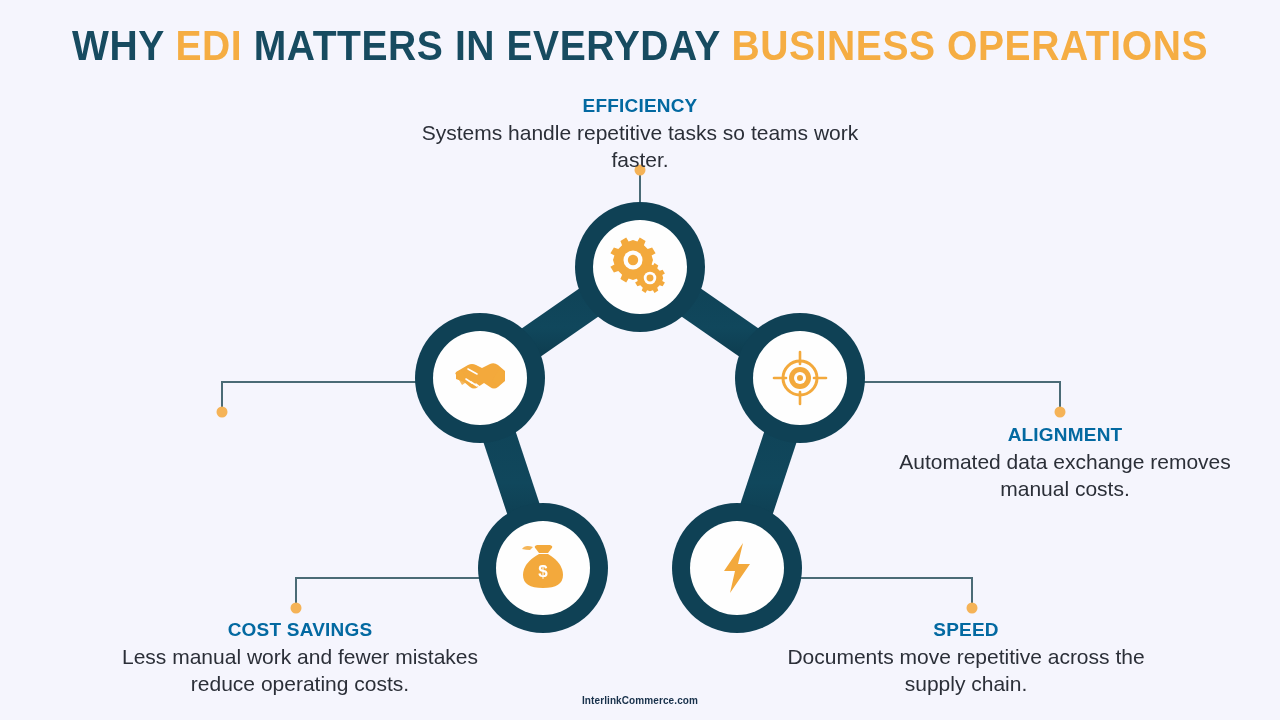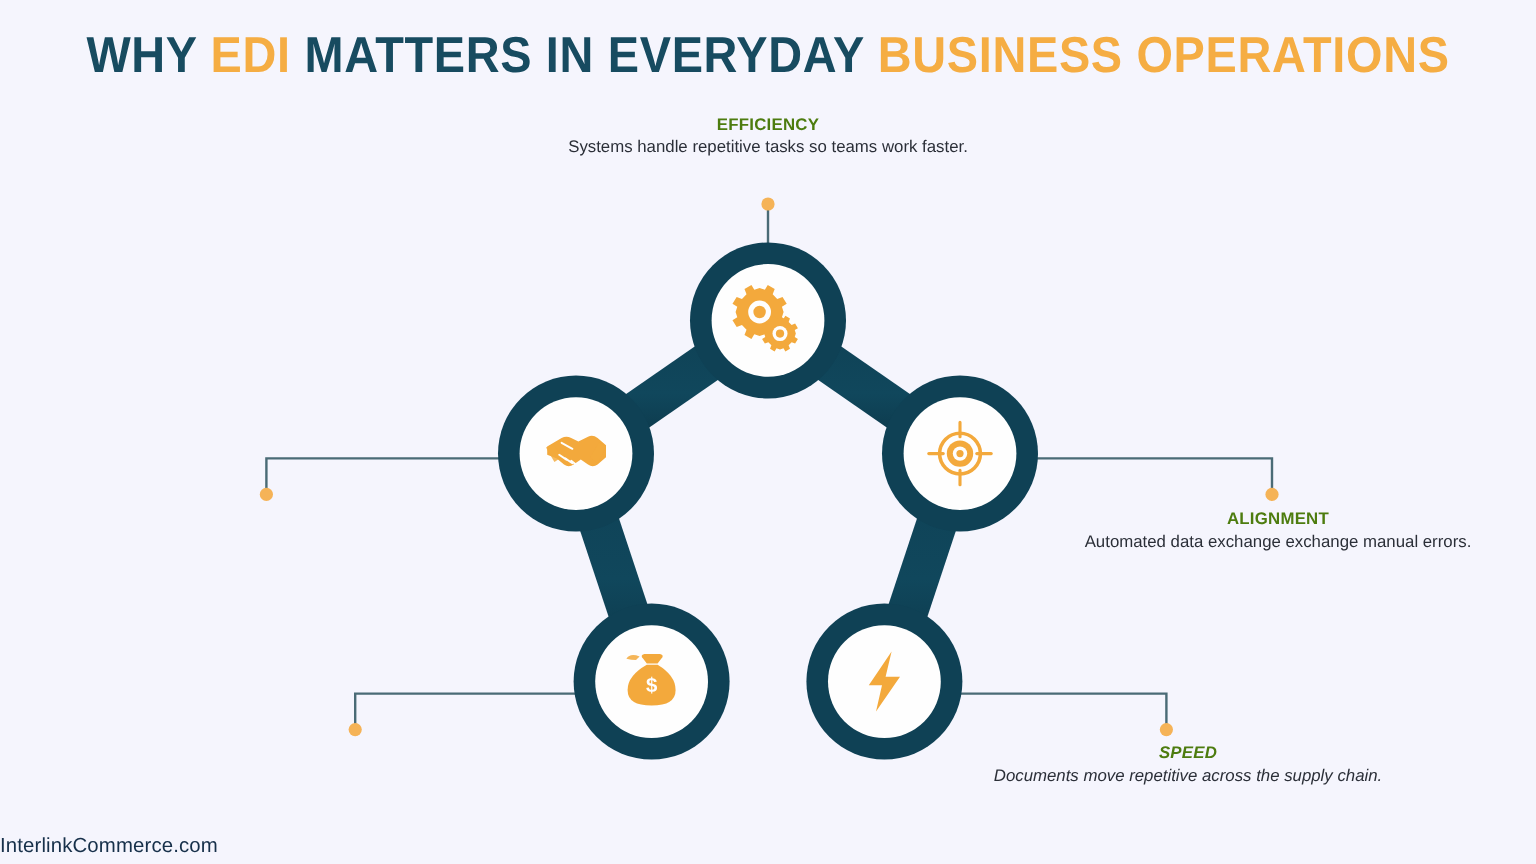"EFFICIENCY" .block .head { color: #4d7c0f -> #0369a1; font-size: 14px -> 19px }
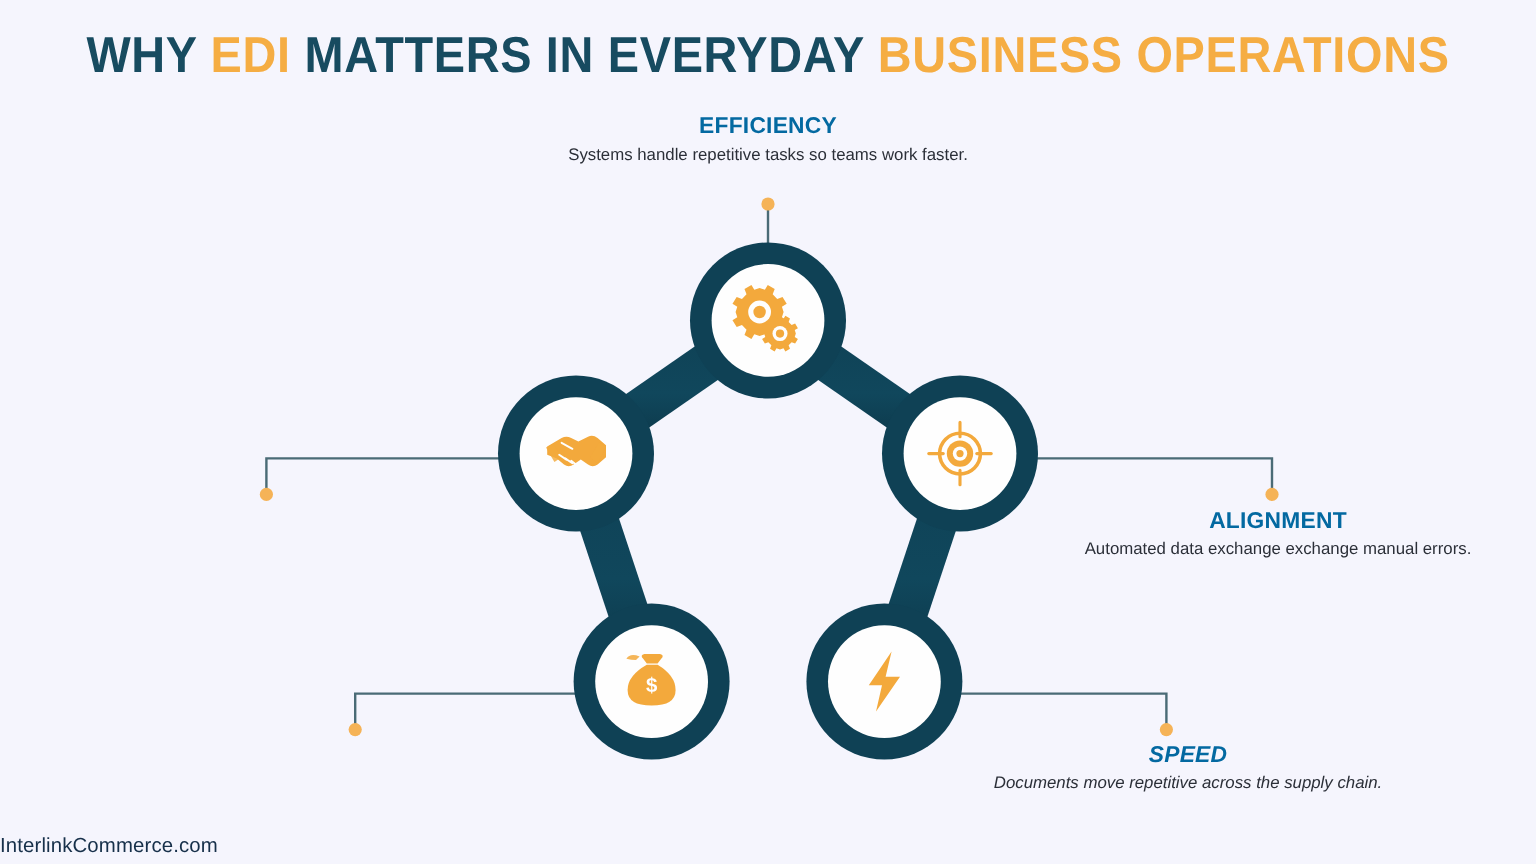"Systems handle repetitive tasks so" .block .desc { font-size: 14px -> 21px }
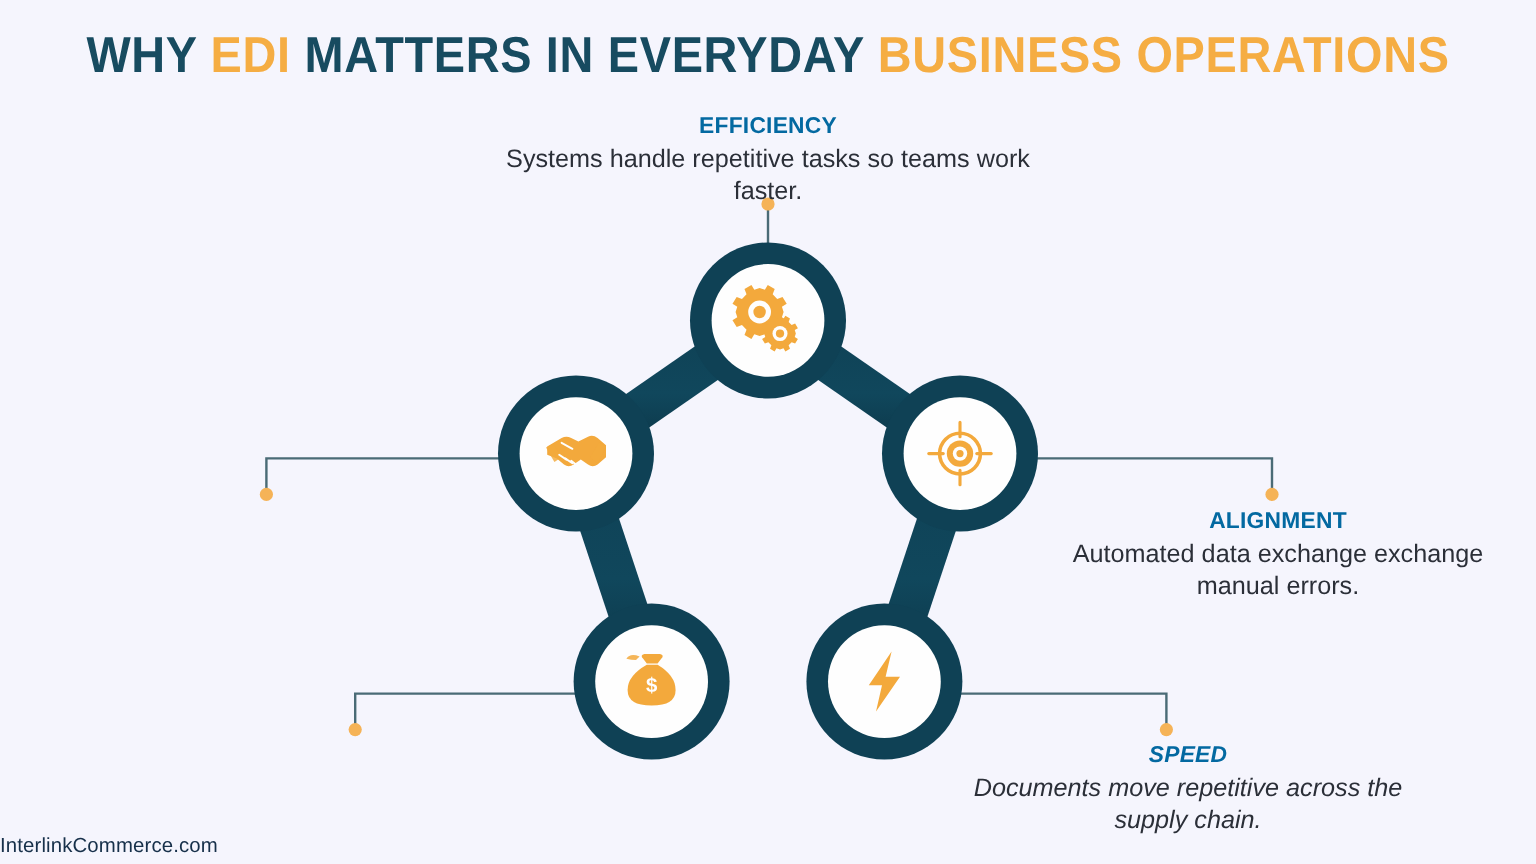"Automated data exchange exchange manual" div.desc { text: exchange manual errors -> removes manual costs }
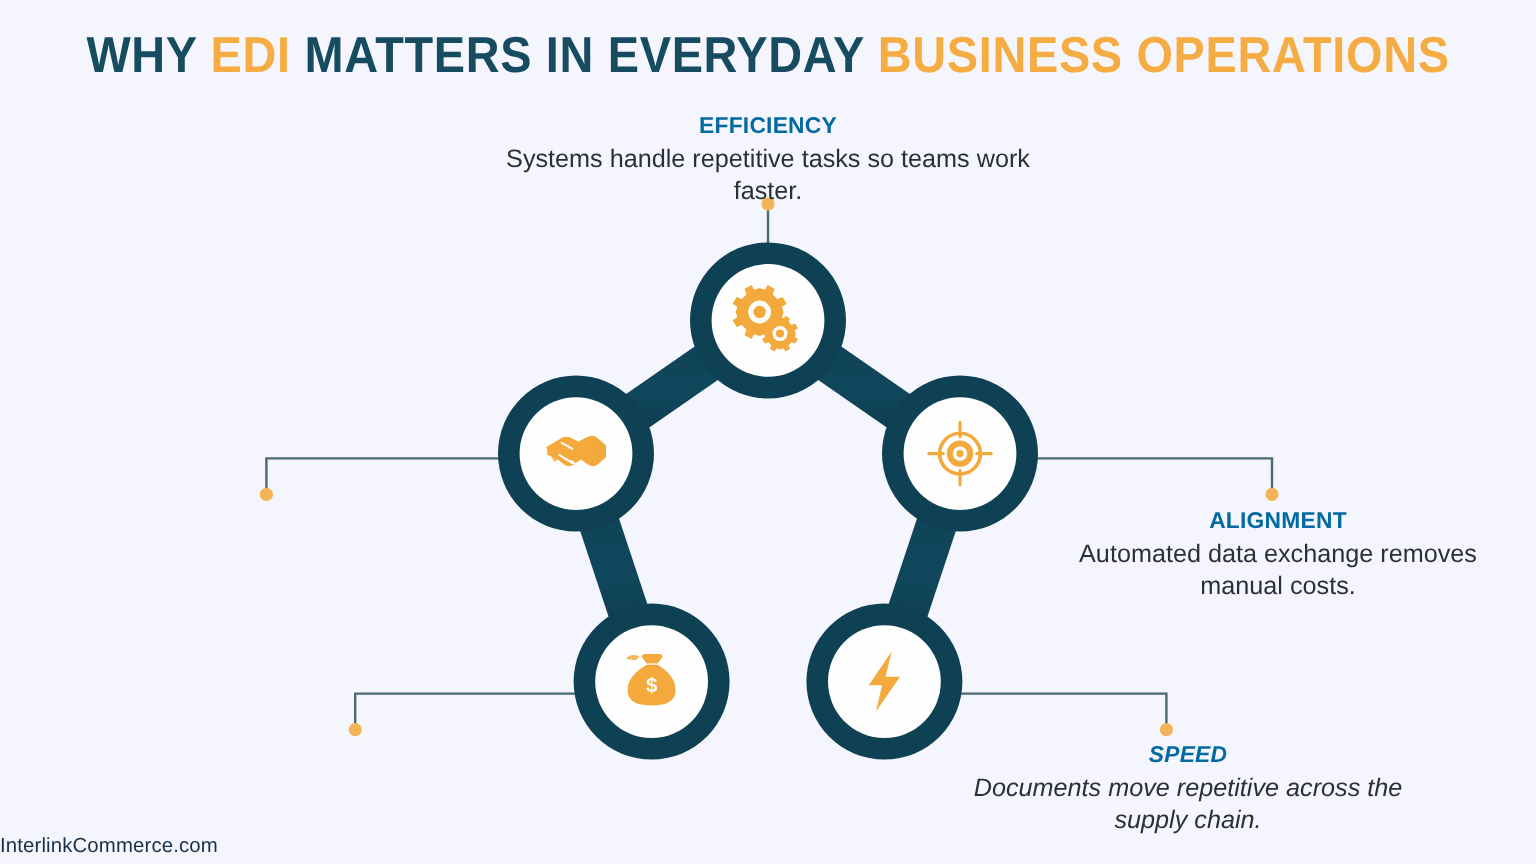"COST SAVINGS" div.block { html: none -> <div> <div>COST SAVINGS</div> <div>Less manual work and fewer mistakes reduce operating costs.</div> </div> }
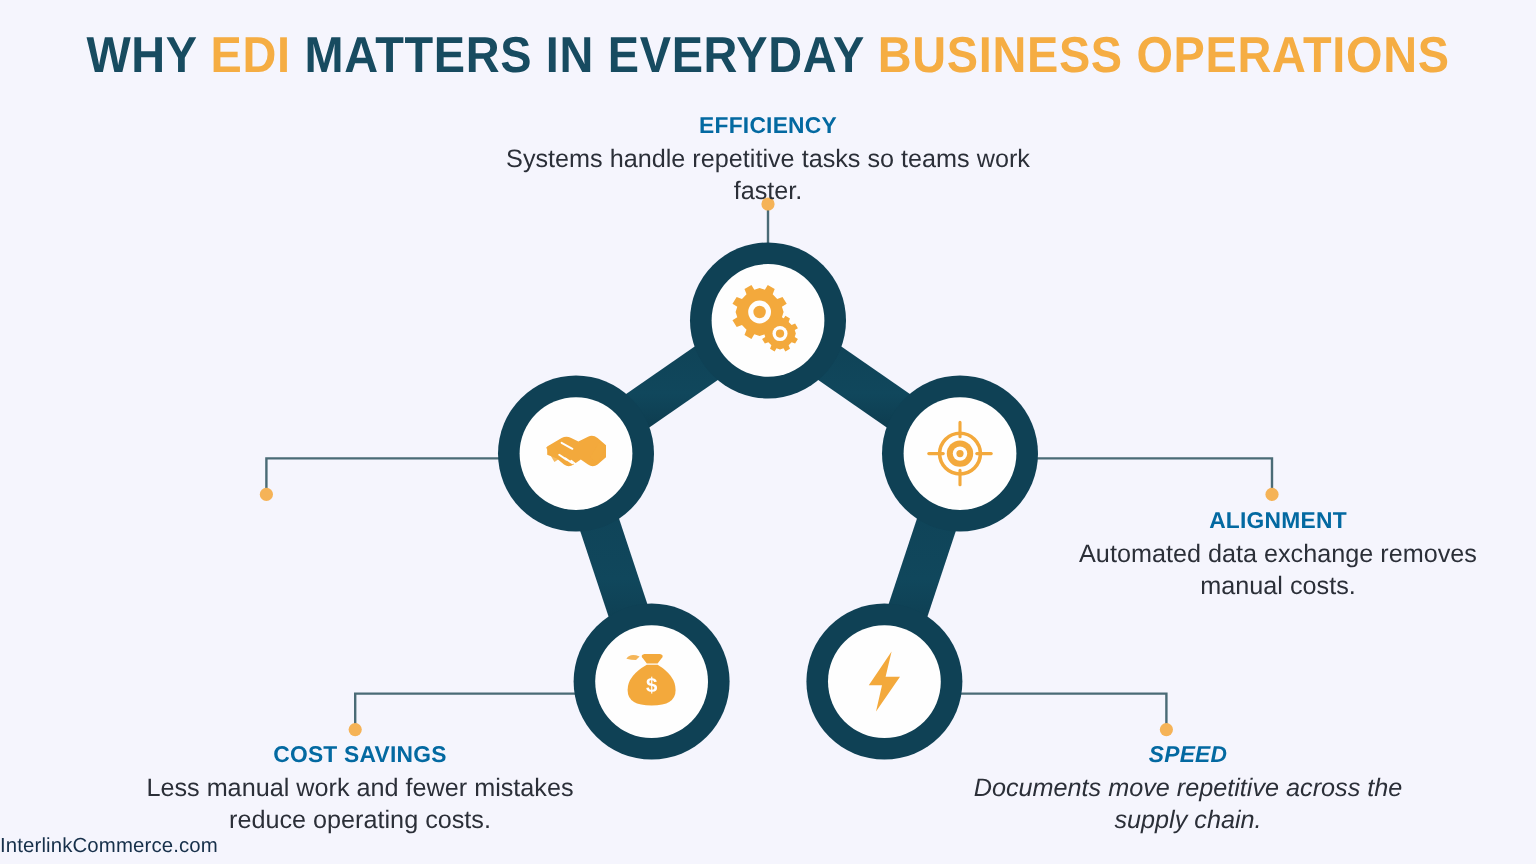"SPEED" #blk-speed { font-style: italic -> none; left: 810px -> 786px }
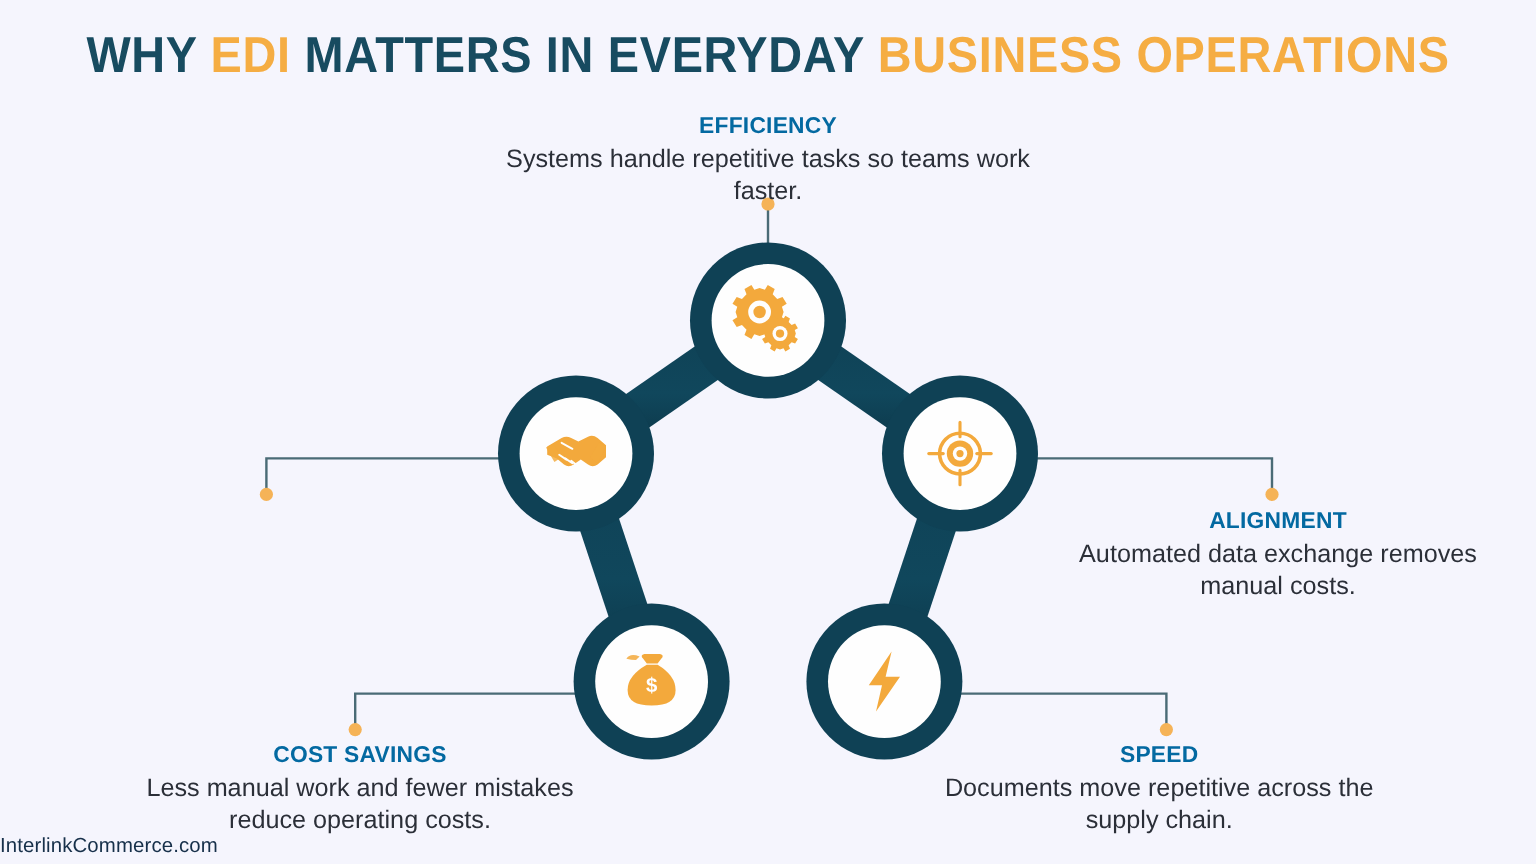"InterlinkCommerce.com" .footer { font-size: 17px -> 10px; font-weight: normal -> bold; text-align: none -> center }
